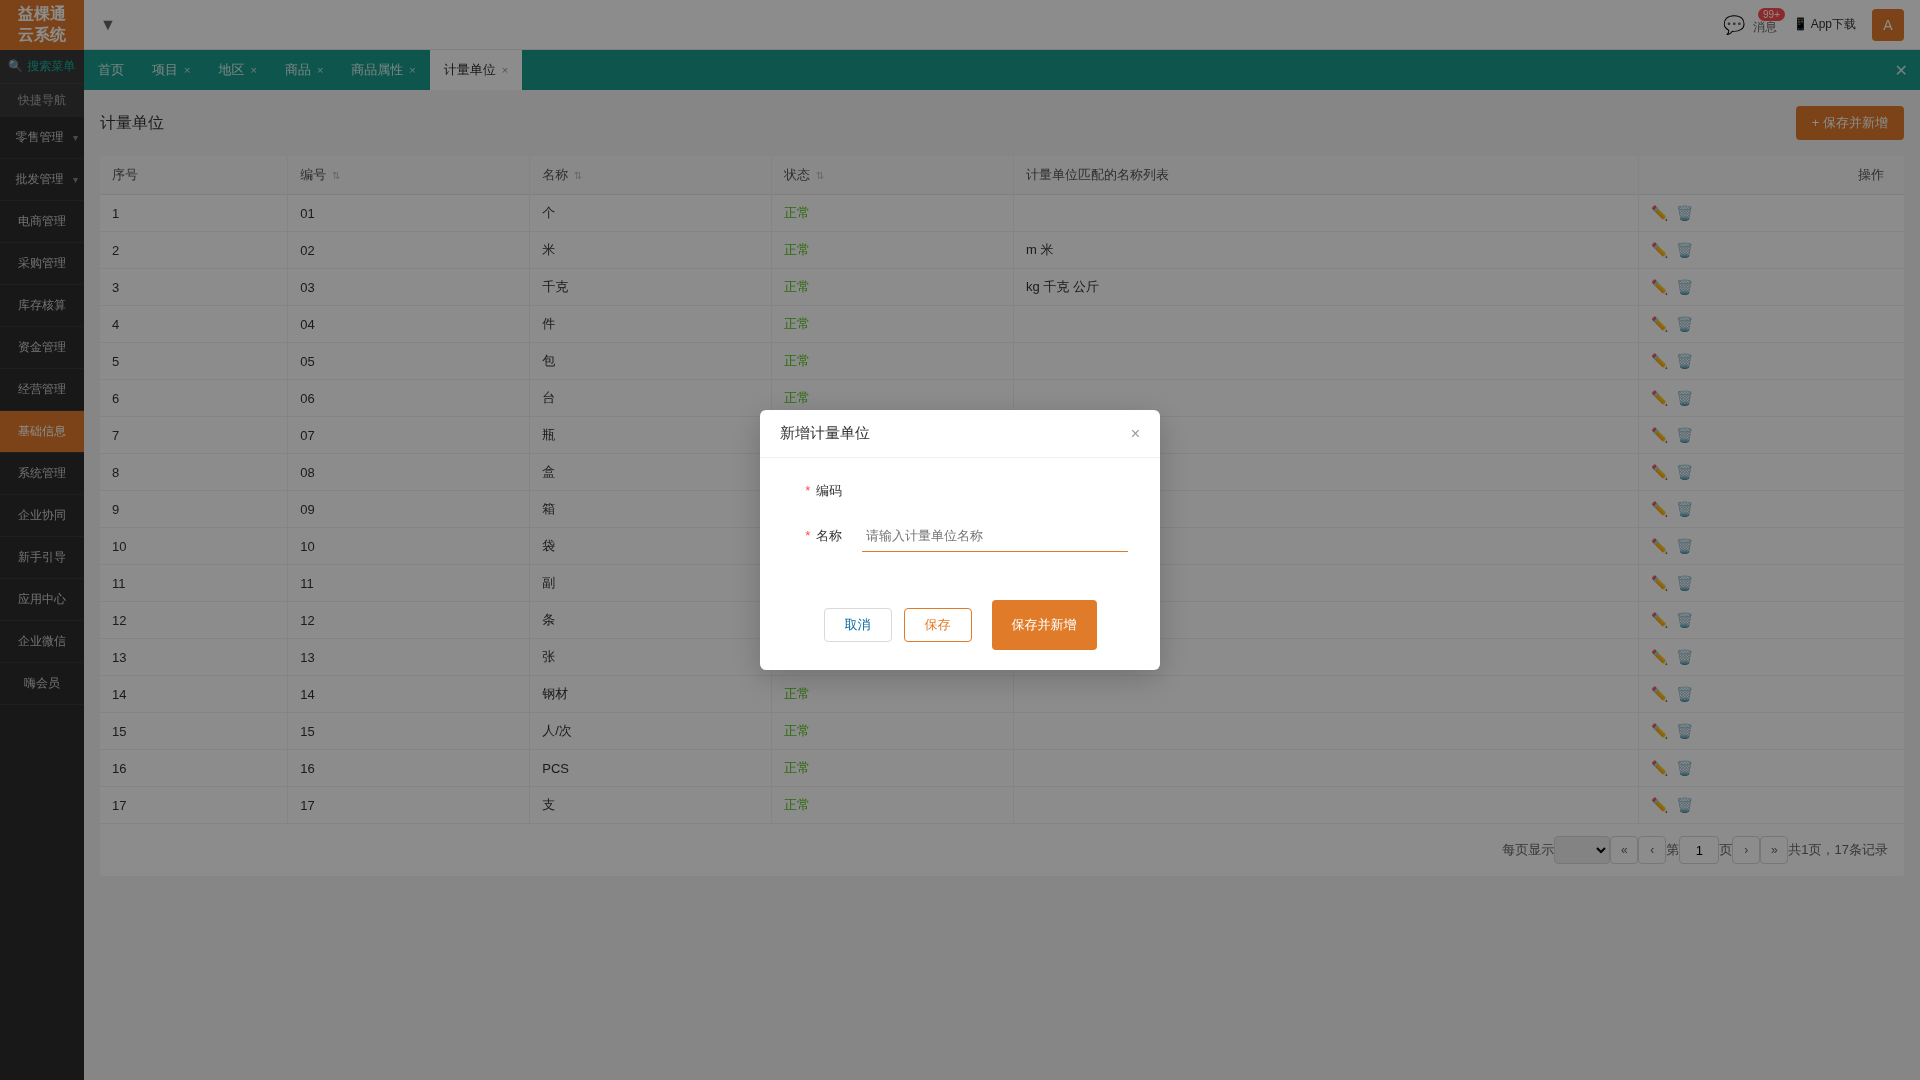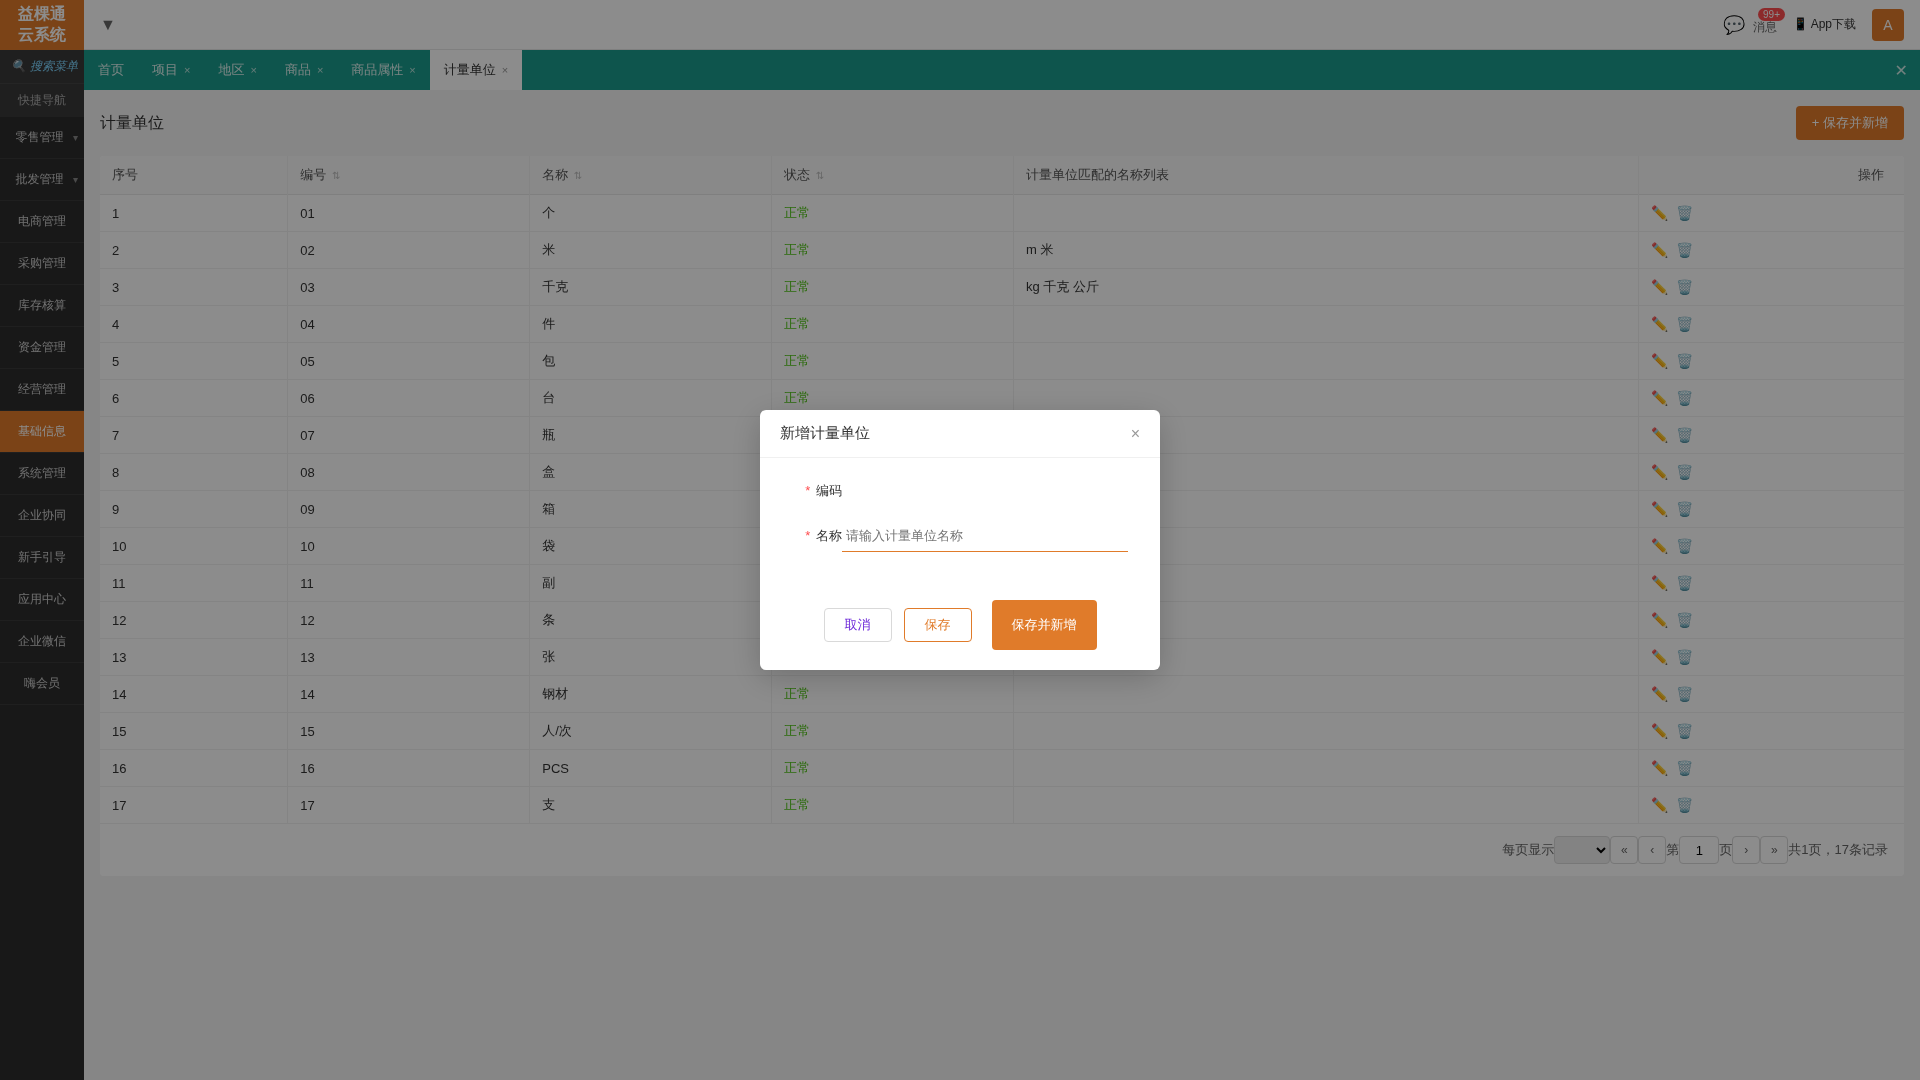"🔍 搜索菜单" .sidebar-search { color: #7dd3fc -> #14b8a6; font-style: italic -> none; text-align: right -> center }
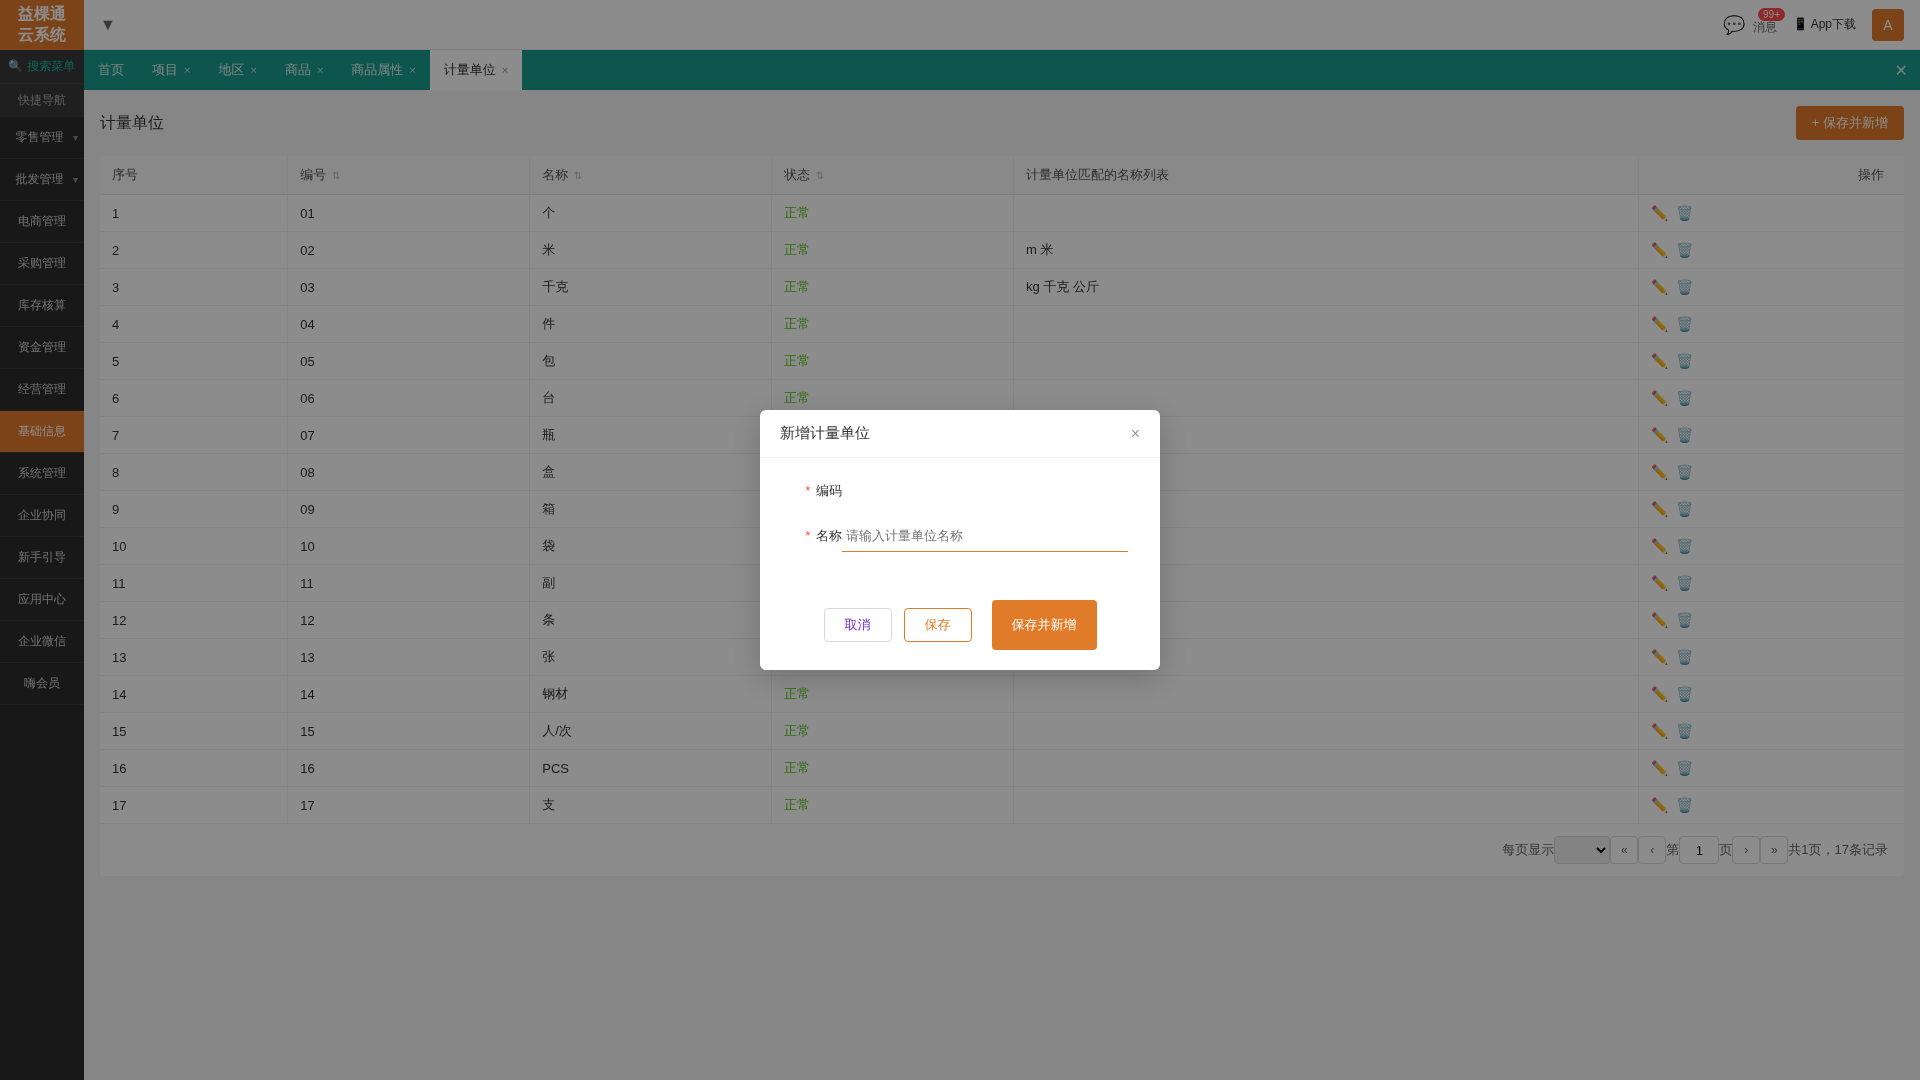"* 编码" .form-row { gap: 0 -> 20px }
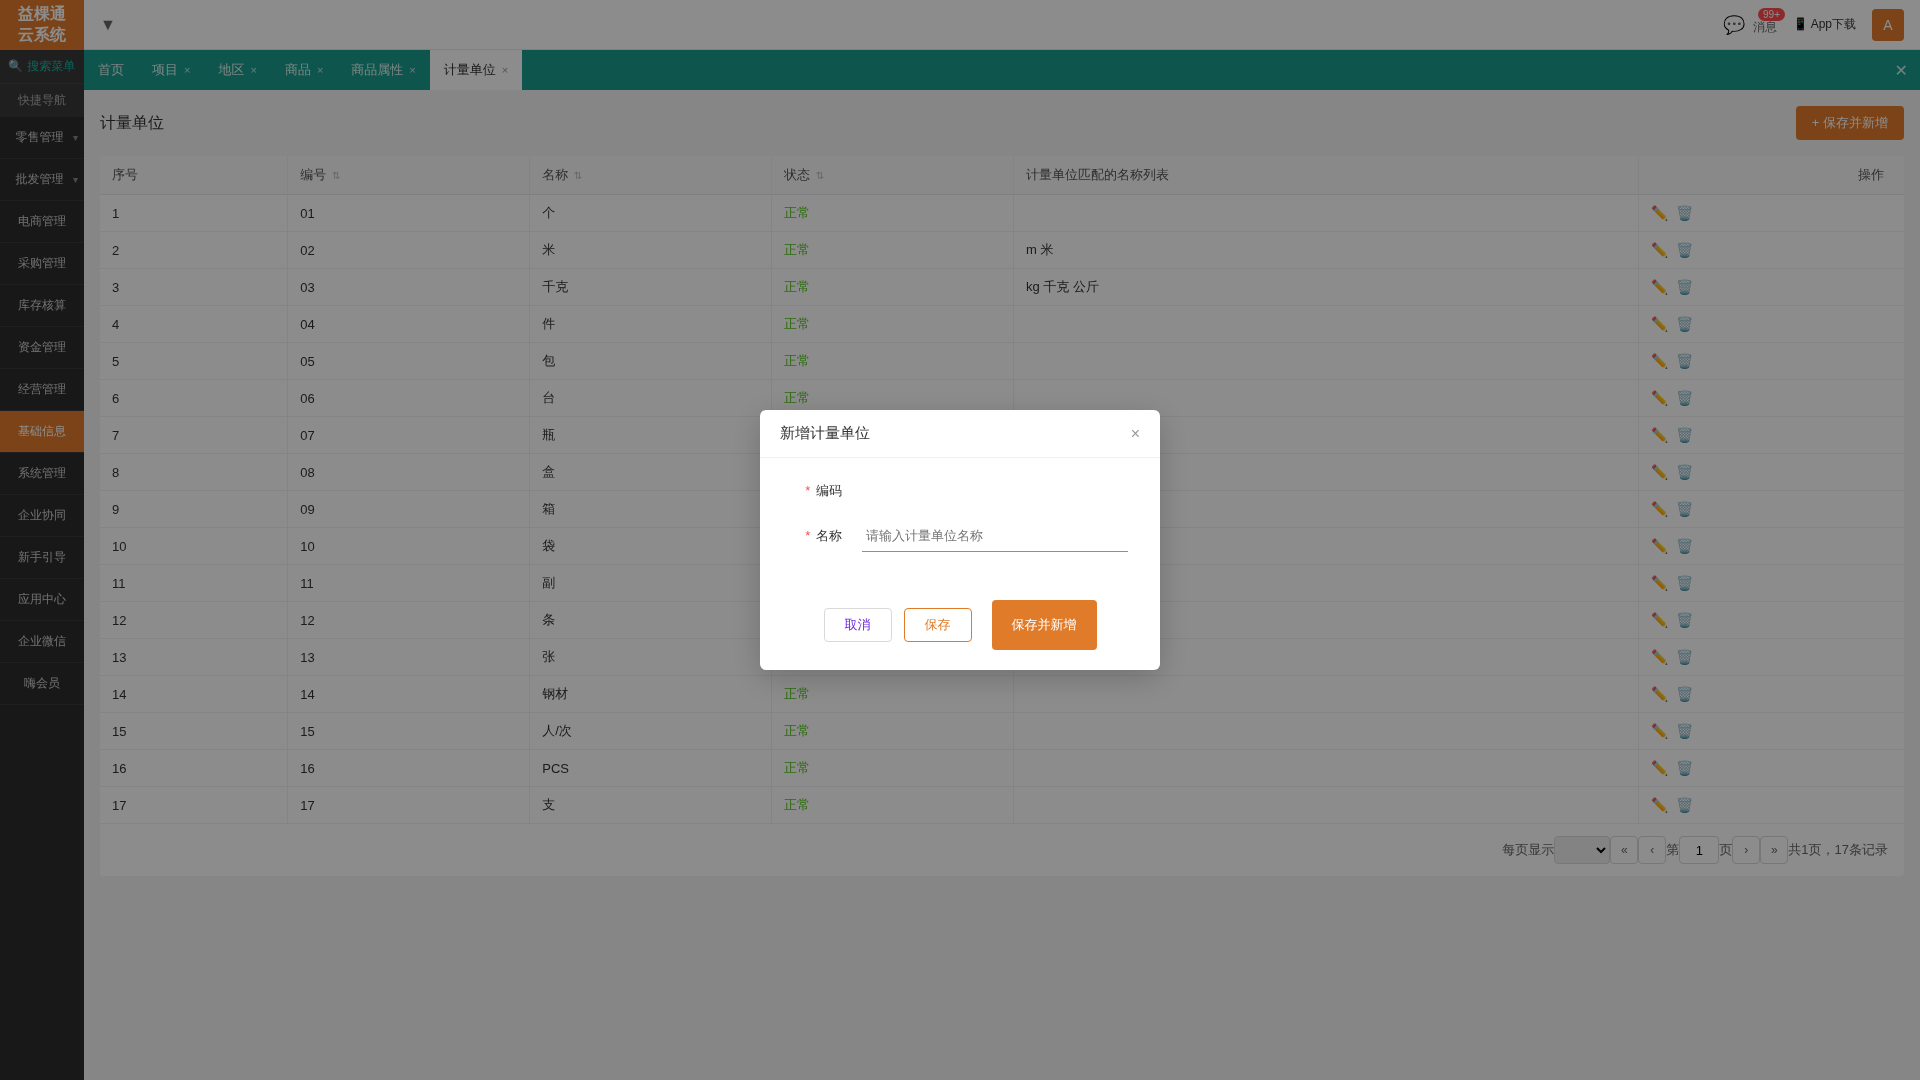"取消" .btn-cancel { color: #6d28d9 -> #0369a1 }
